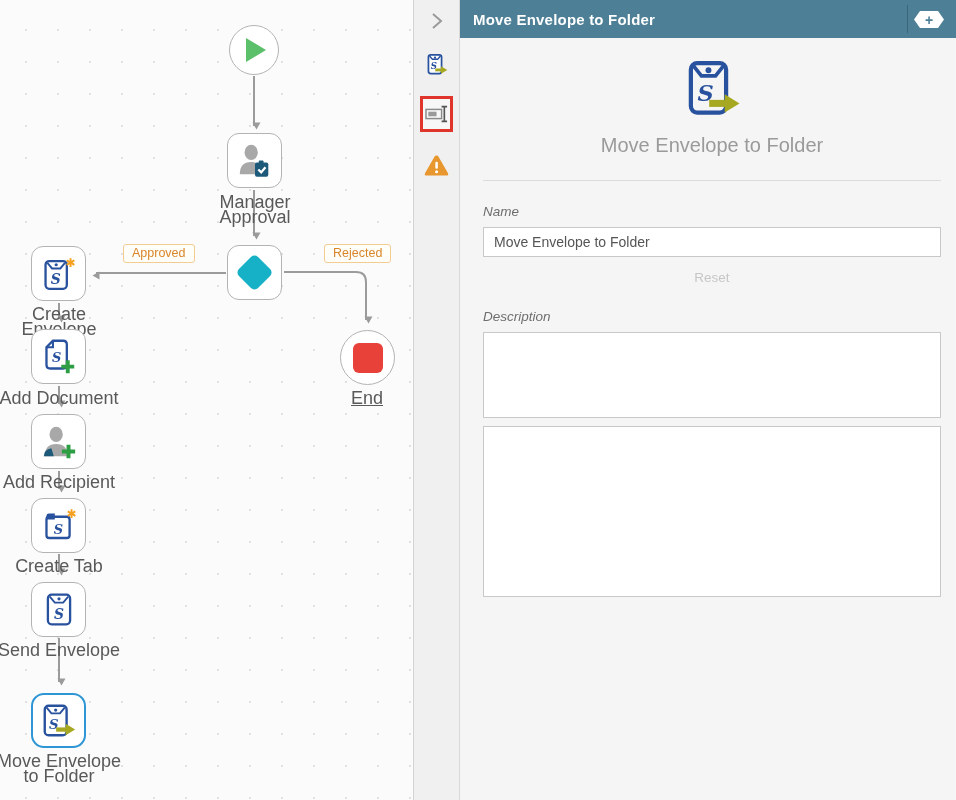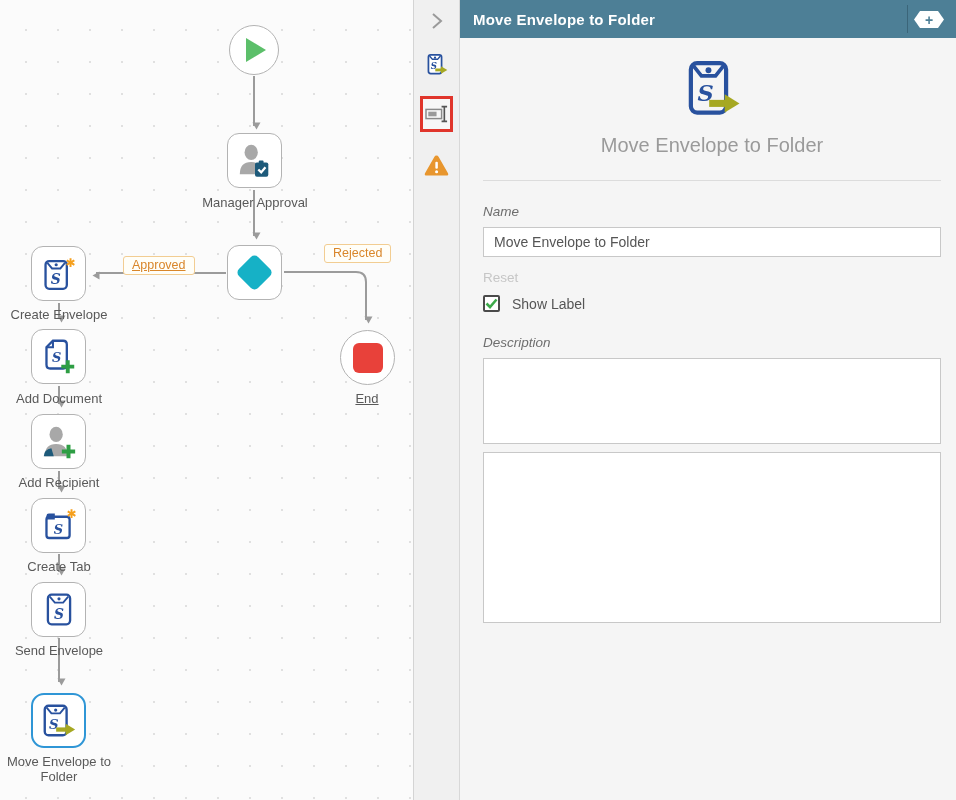"Manager Approval" .node-label { font-size: 13px -> 18px }
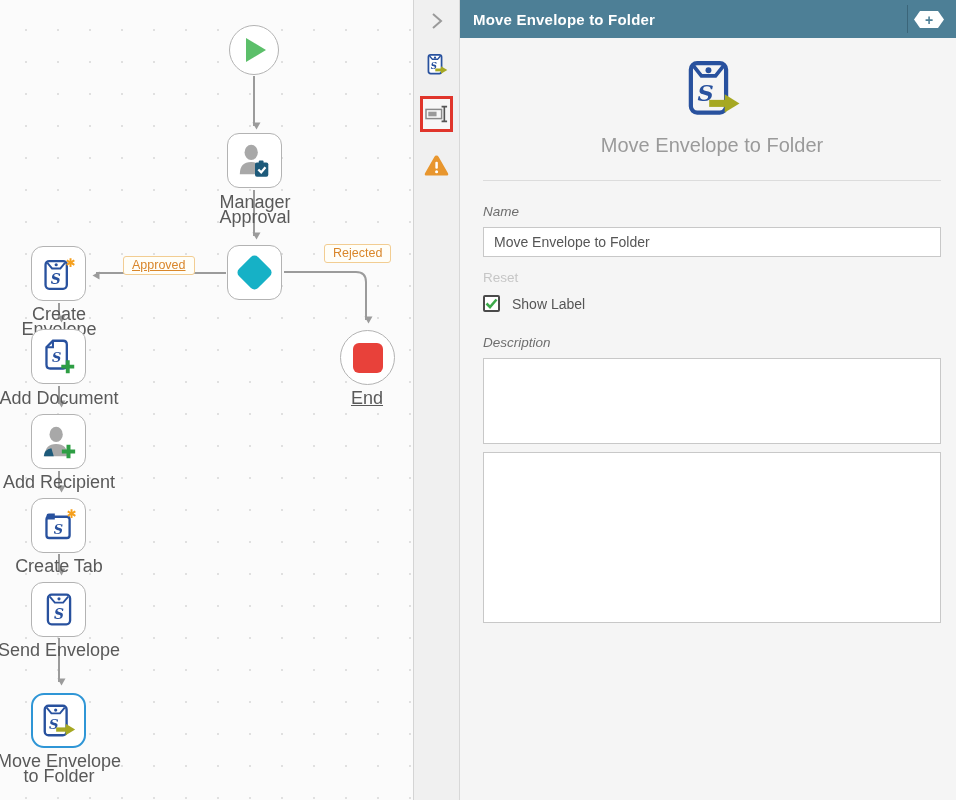"Approved" div.edge-label { text-decoration: underline -> none; top: 256px -> 244px }
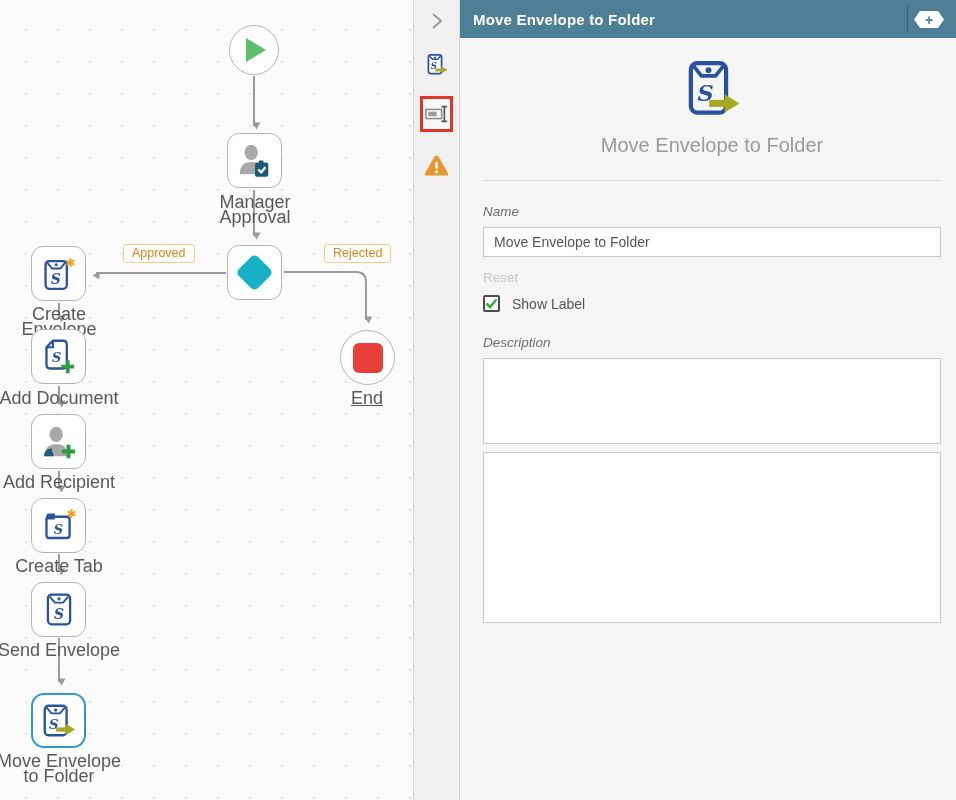"Reset" .reset-row { text-align: left -> center }
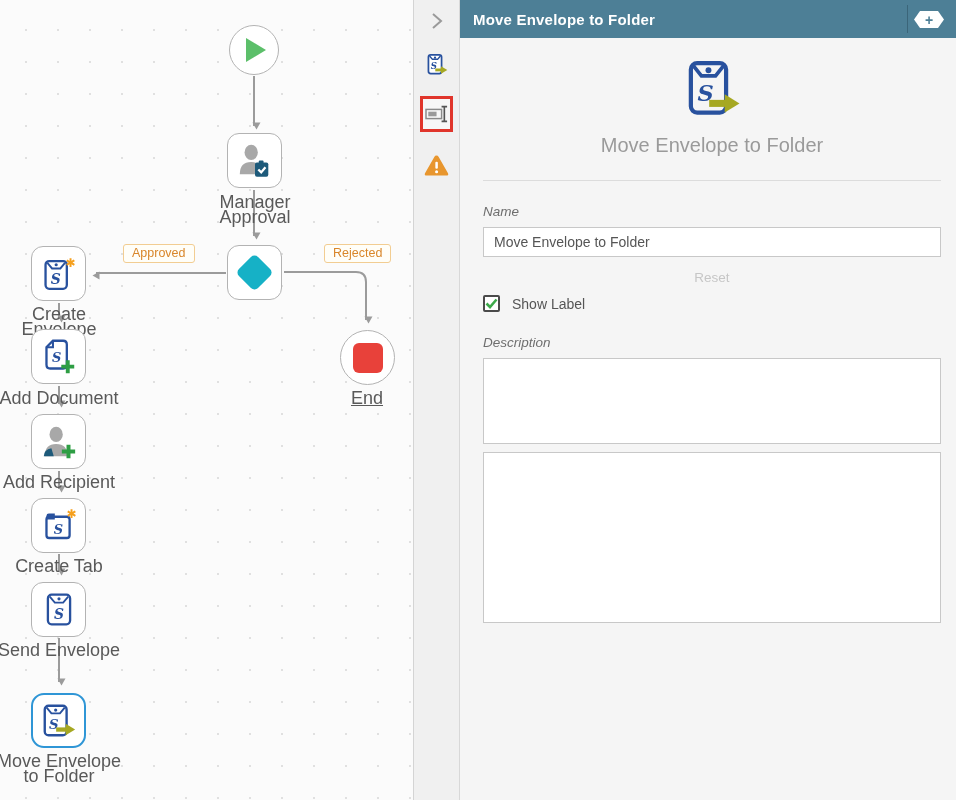"Show Label" div.checkbox-row { html: <div> <span> <svg> <path></path> </svg> </span> <span>Show Label</span> </div> -> none }
